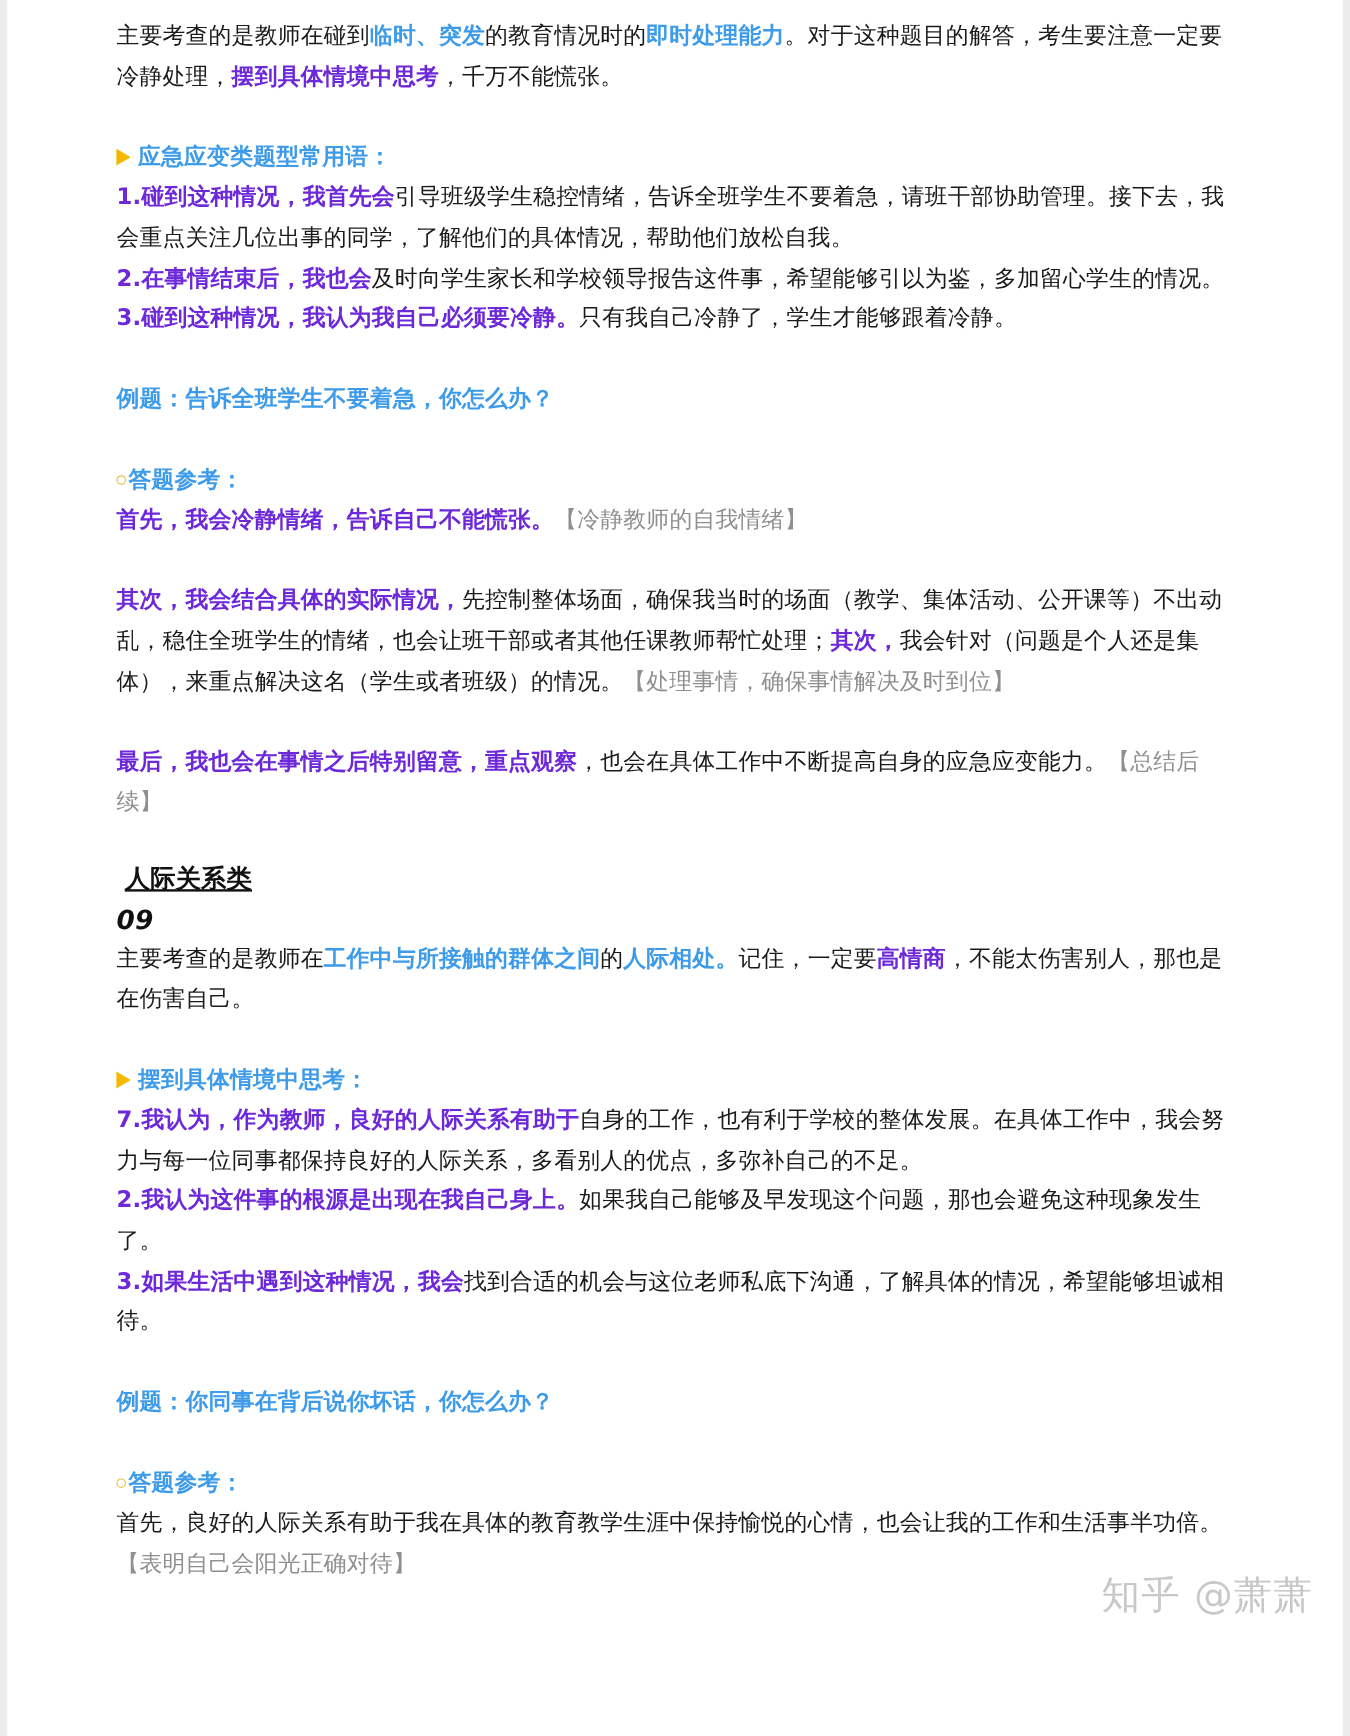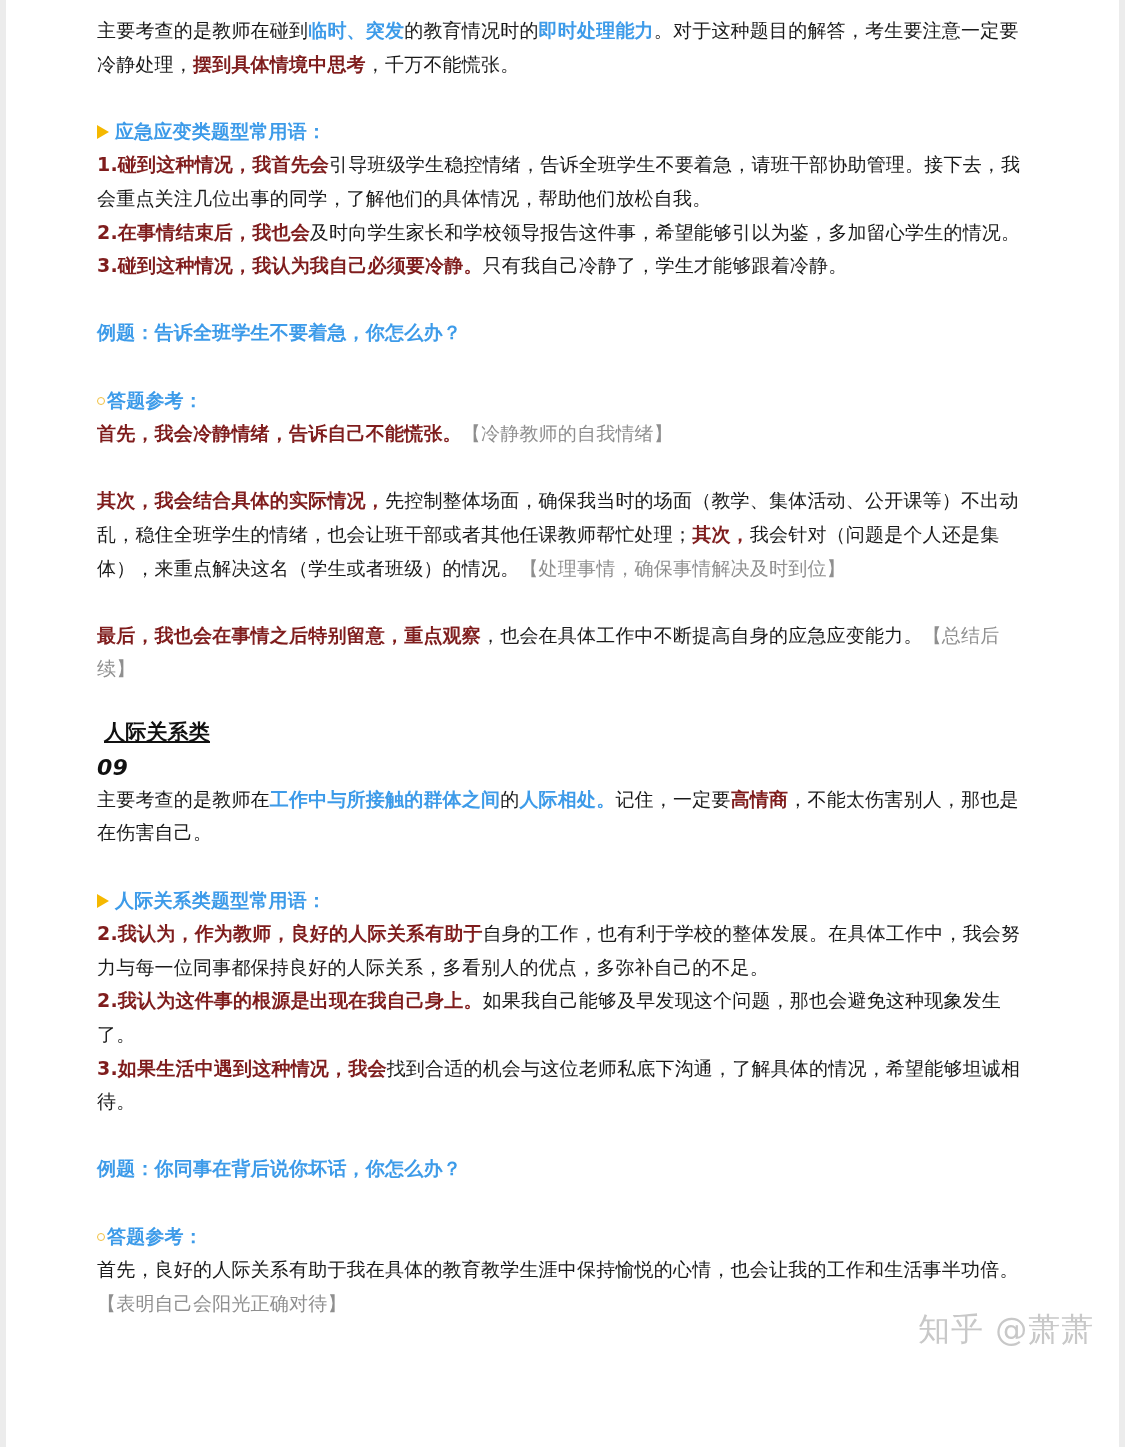"摆到具体情境中思考" .b { color: #7f1d1d -> #6d28d9 }
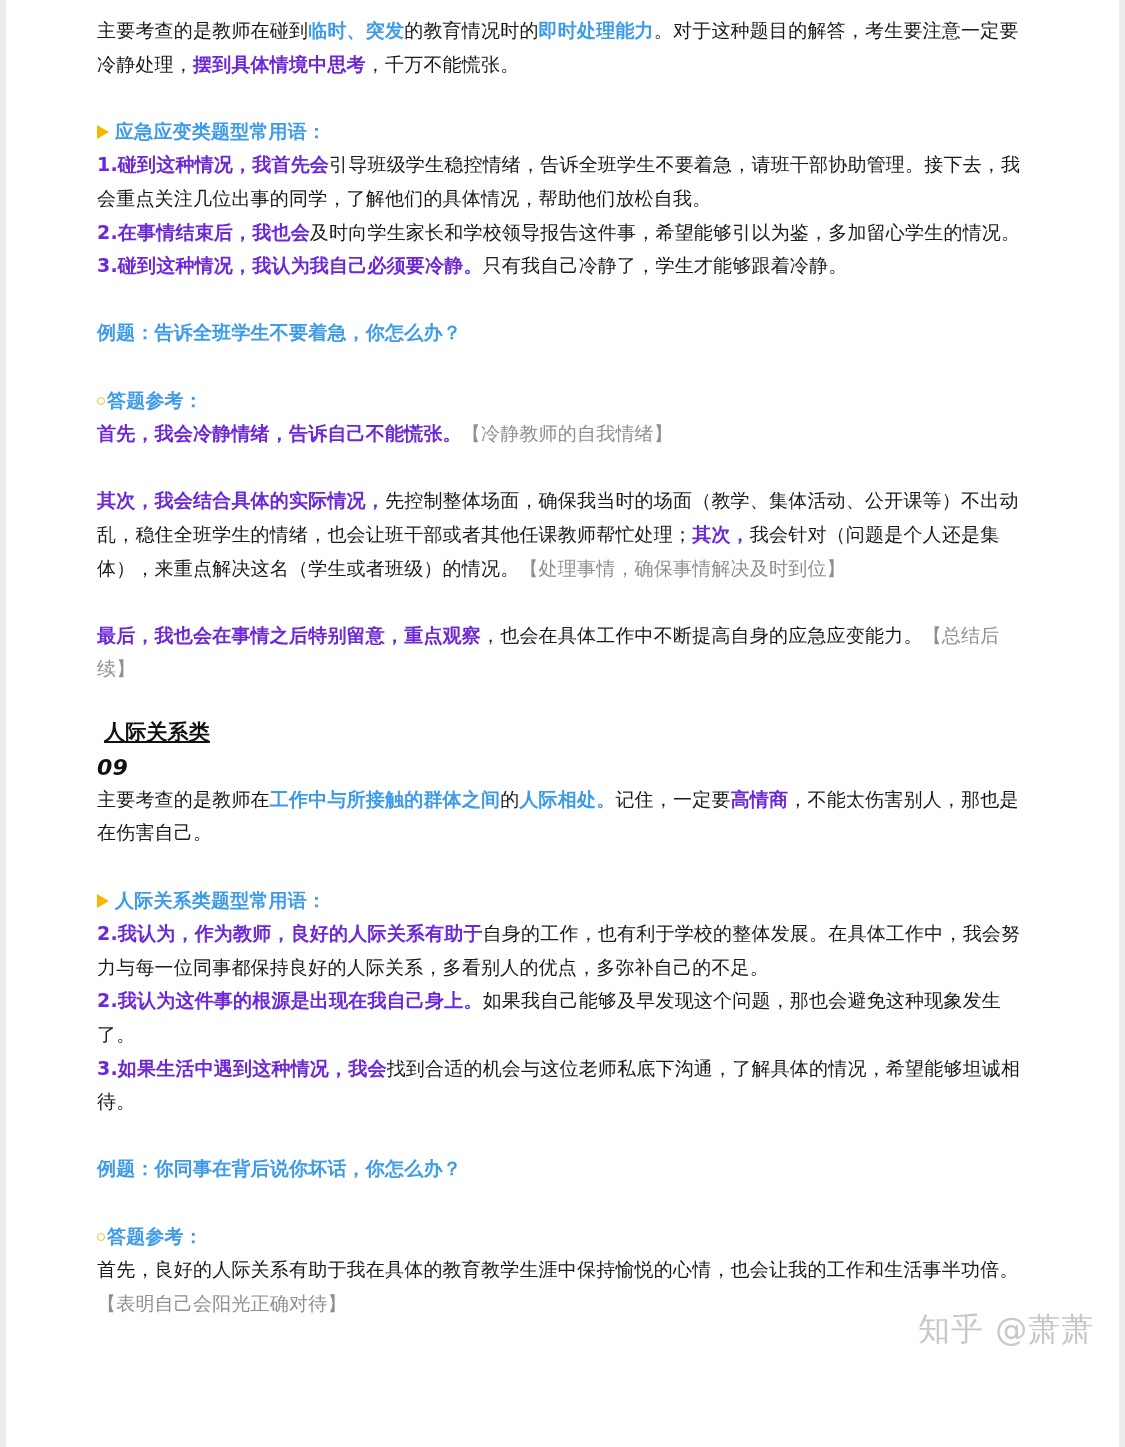"人际关系类题型常用语：" span { text: 人际关系类题型常用语 -> 摆到具体情境中思考 }
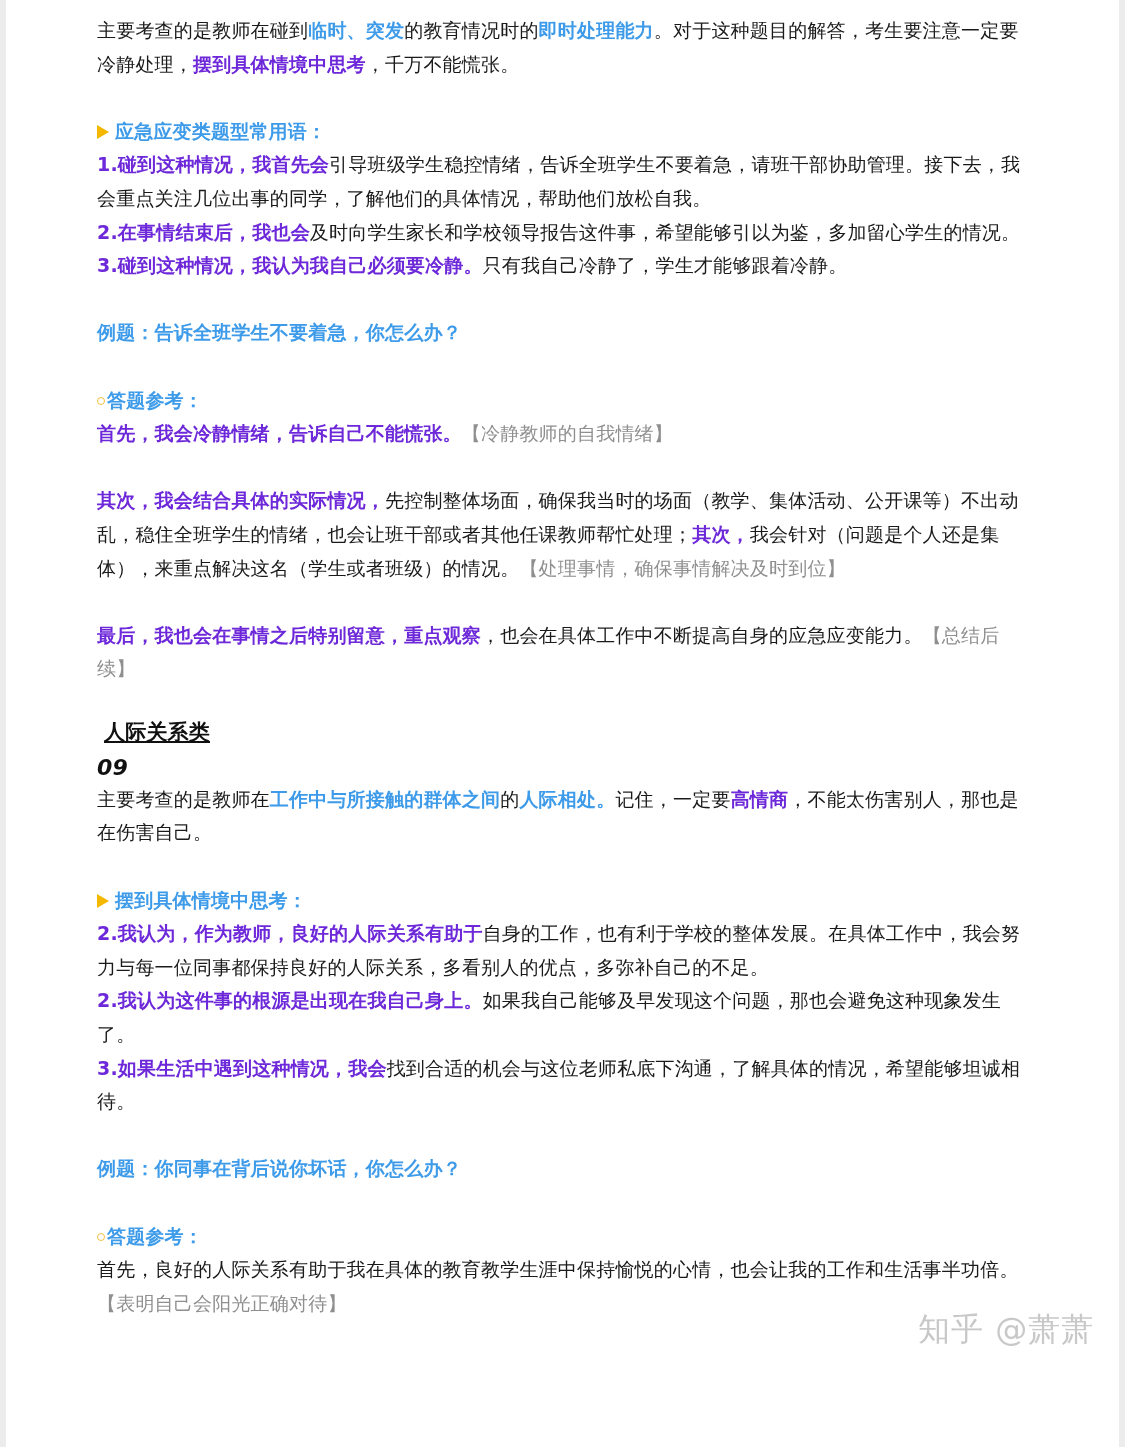"2.我认为，作为教师，良好的人际关系有助于" span.b { text: 2 -> 7 }
